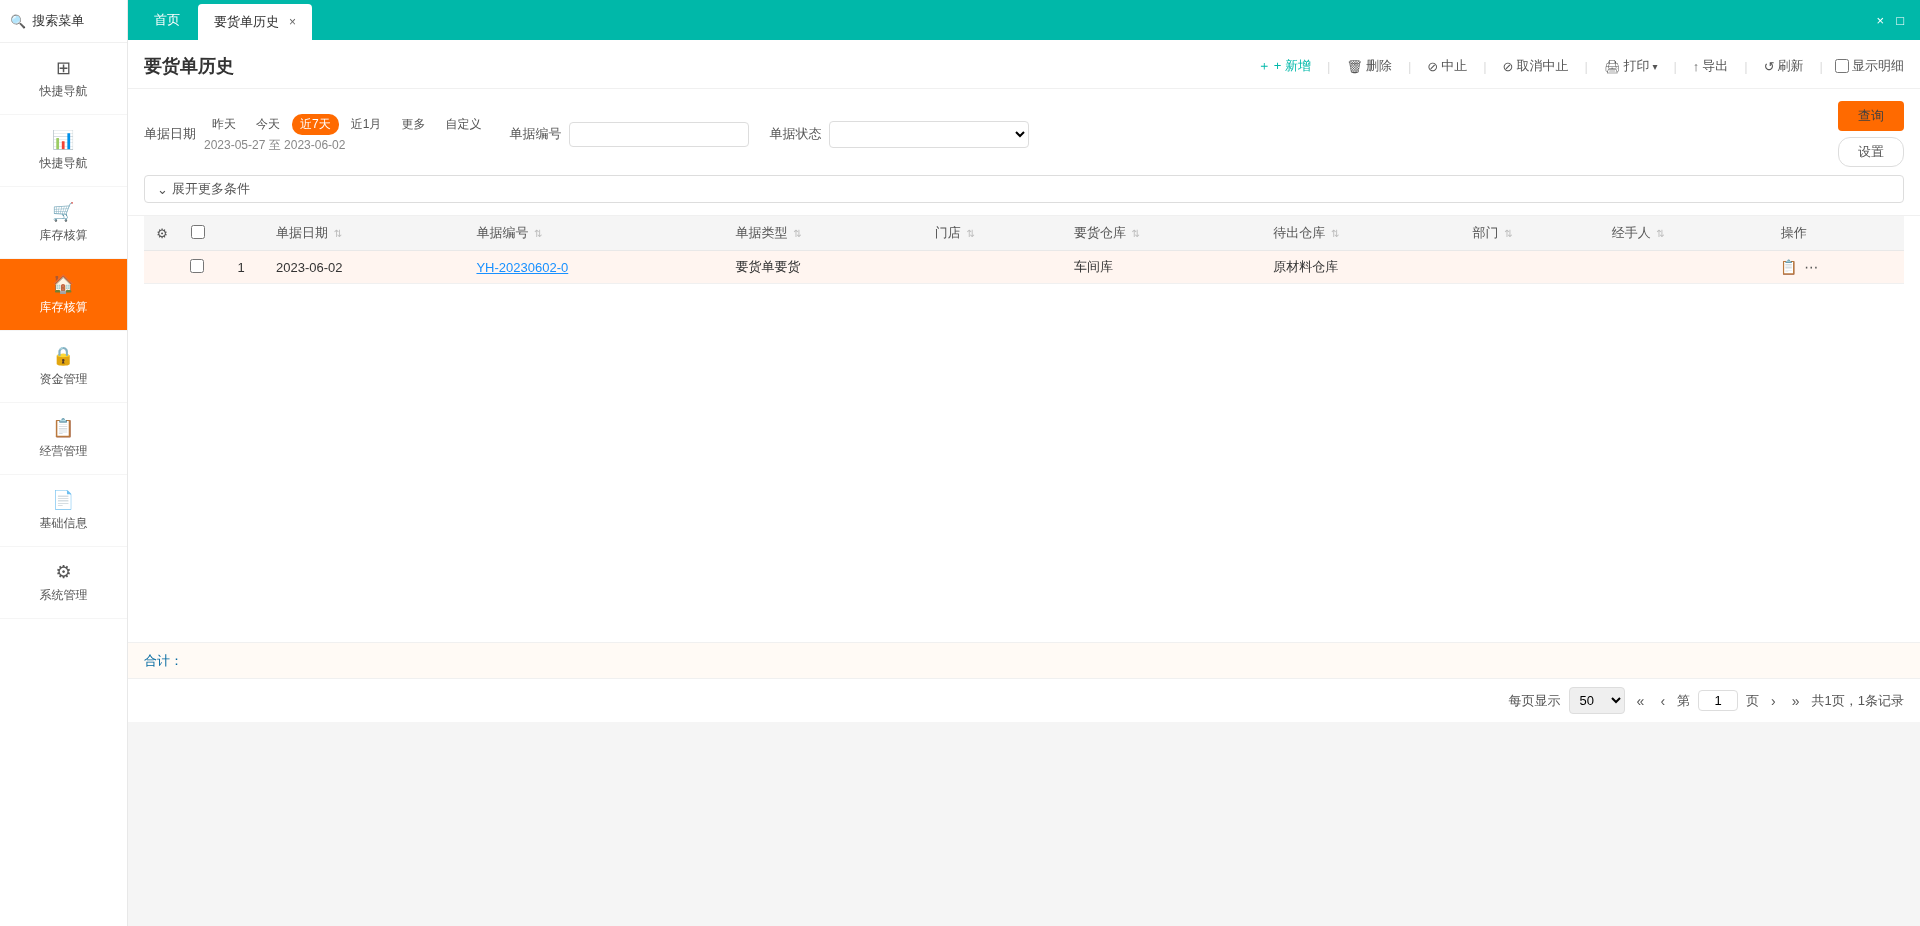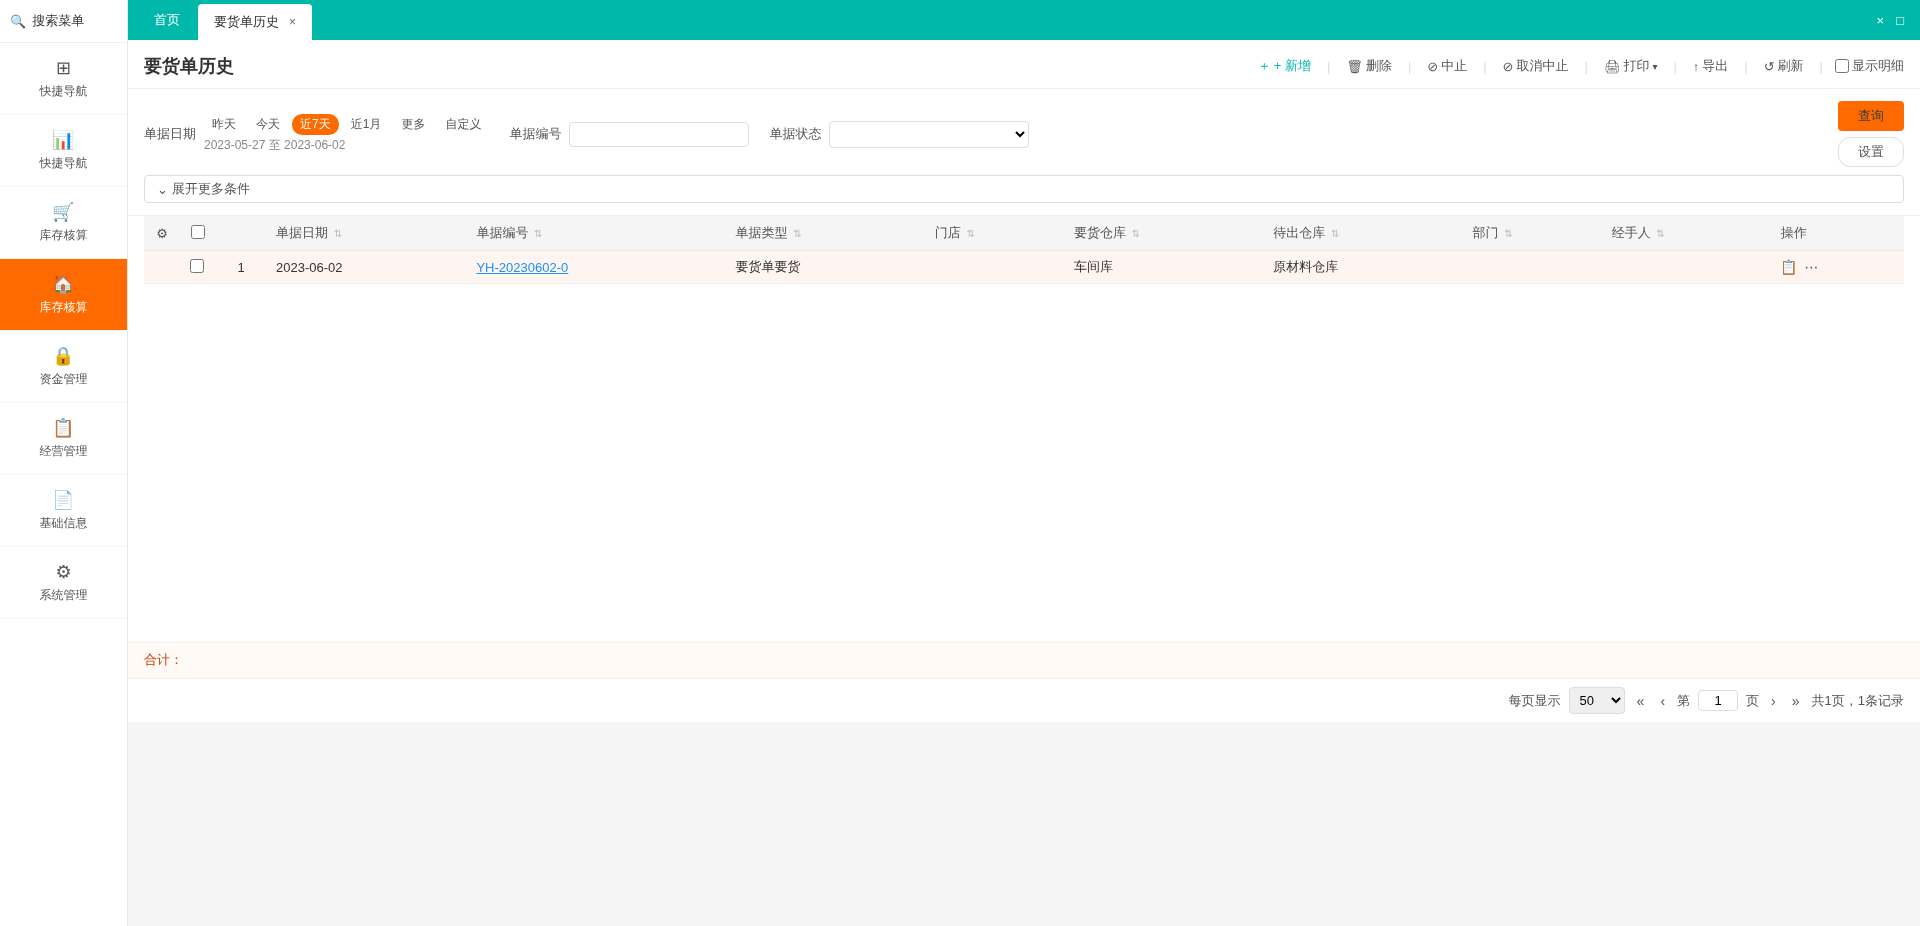"合计：" .summary-bar { align-items: none -> center; color: #c2410c -> #0369a1 }
